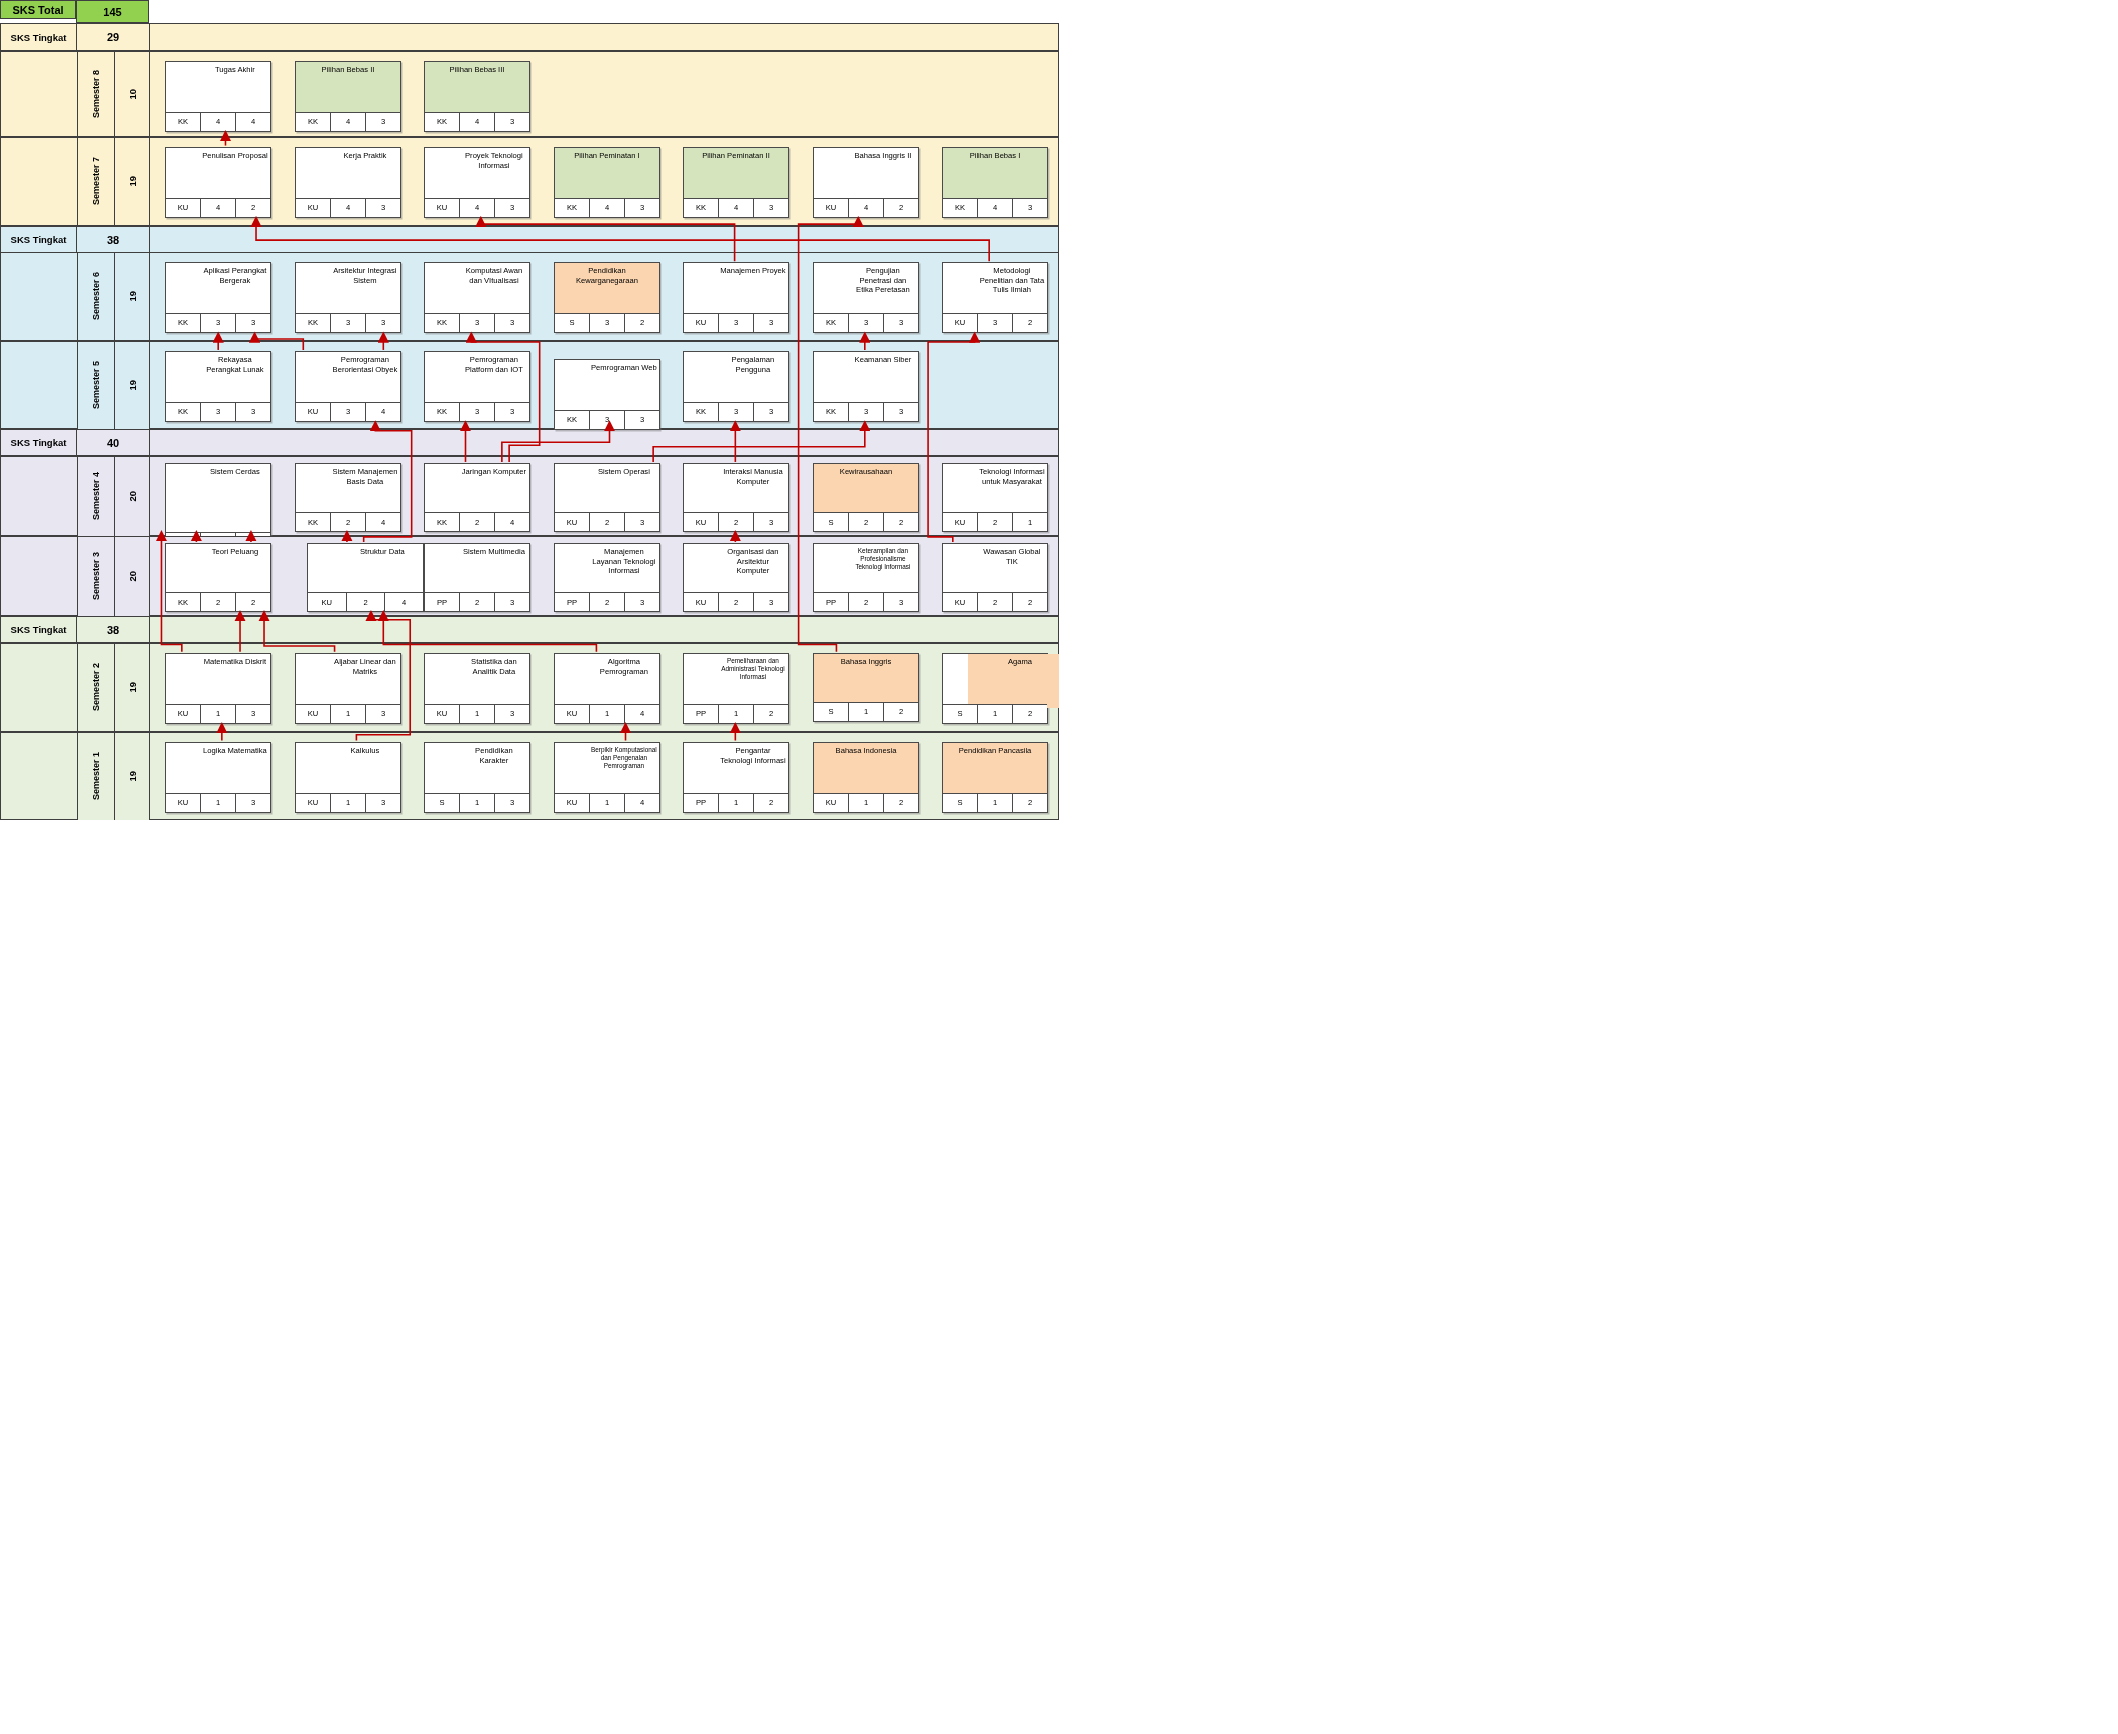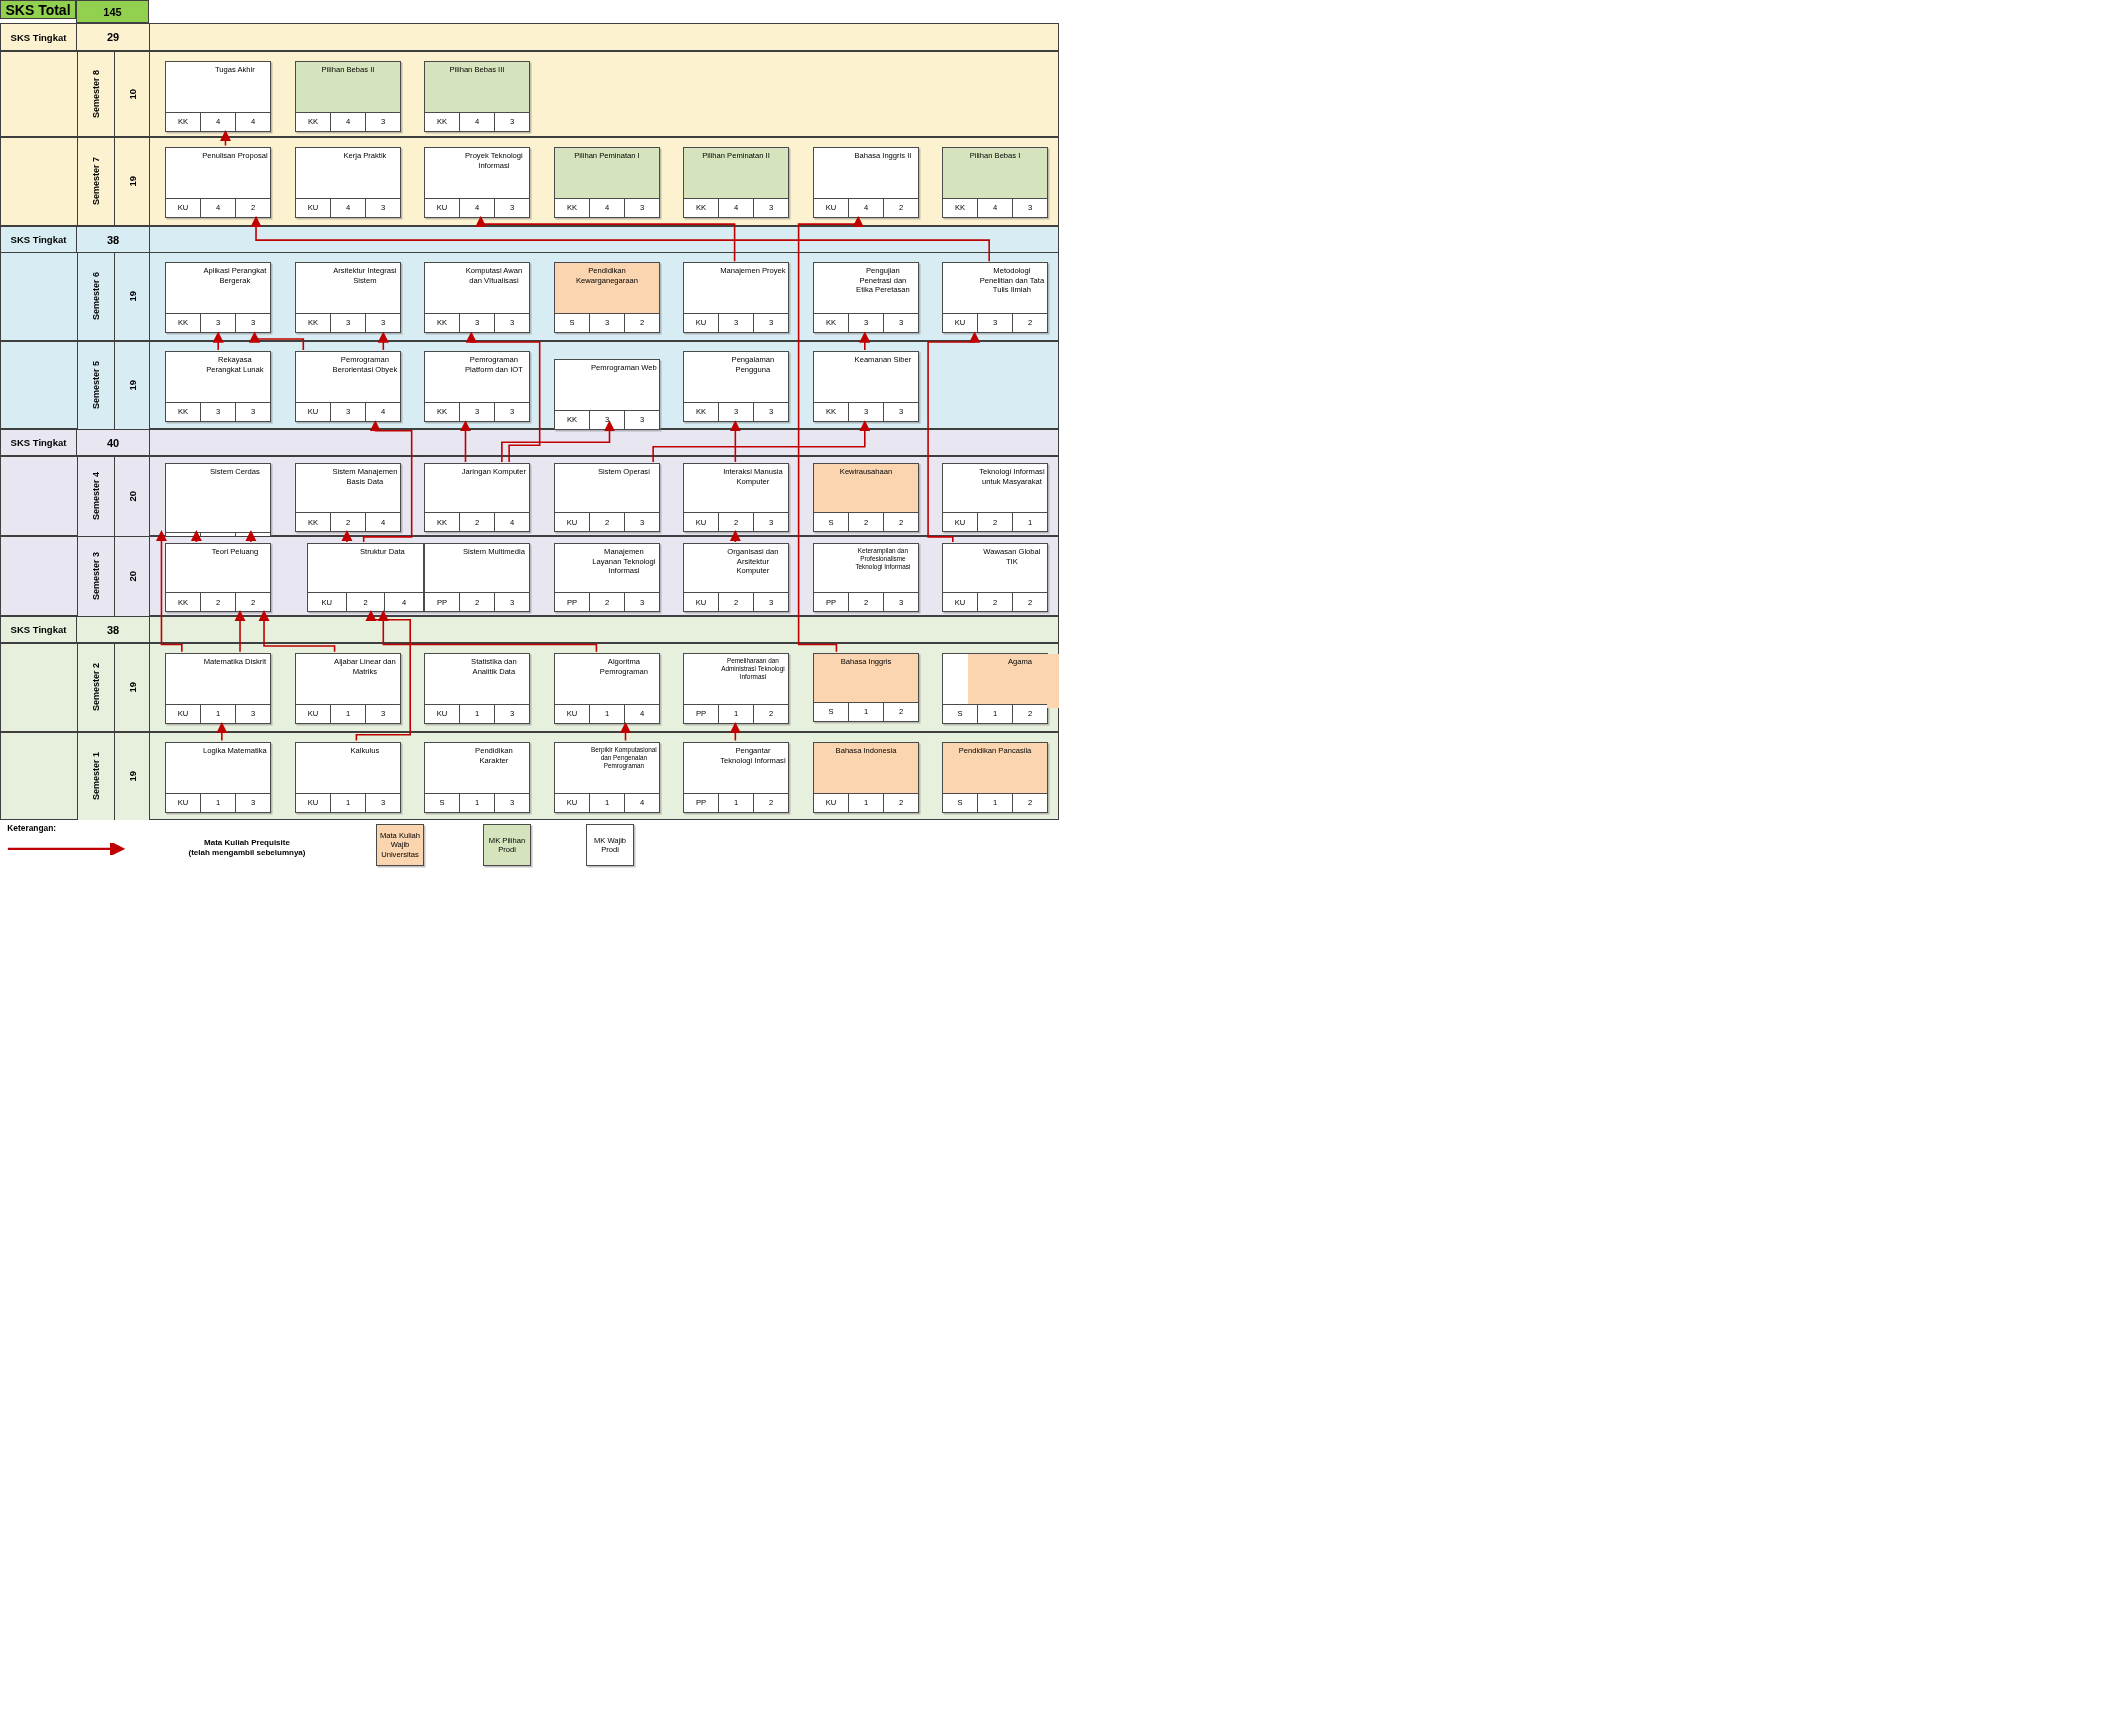"SKS Total" div.cell { font-size: 14px -> 11px }
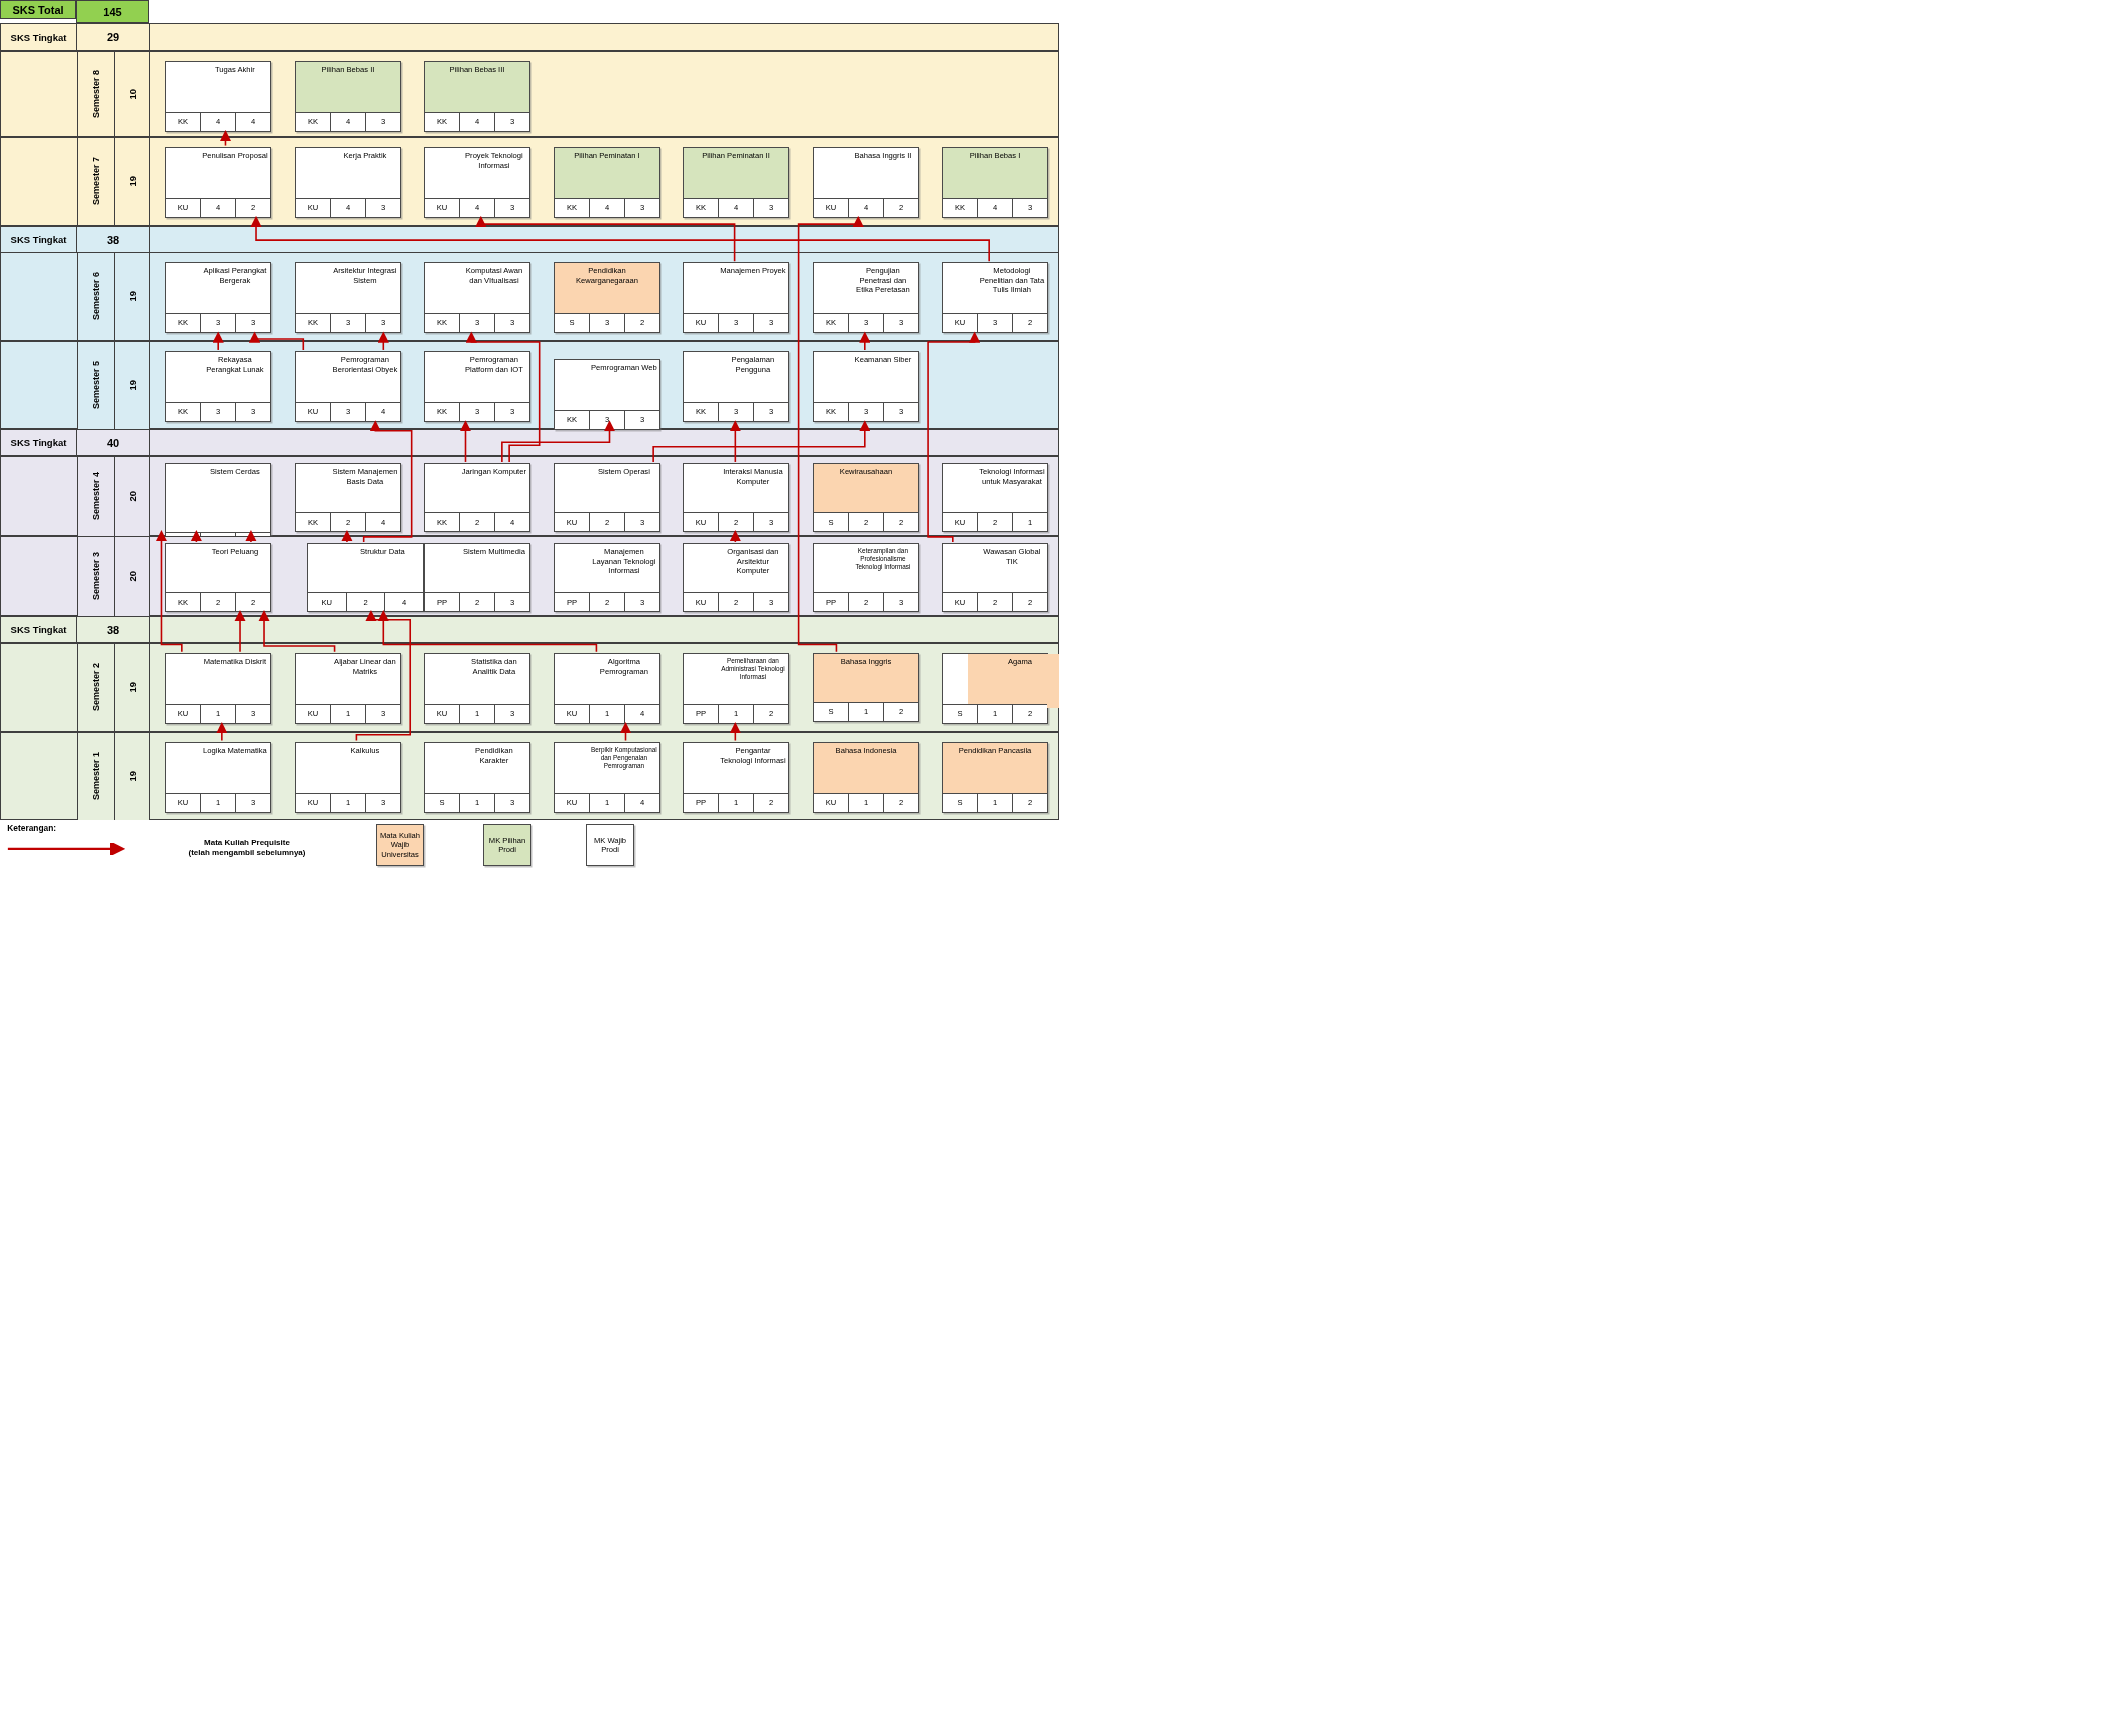"Keterangan:" div.legend { html: <div> <div>Keterangan:</div> <svg> <line></line> </svg> <div> <div>Mata Kuliah Prequisite</div> <div>(telah mengambil sebelumnya)</div> </div> <div>Mata Kuliah Wajib Universitas</div> <div>MK Pilihan Prodi</div> <div>MK Wajib Prodi</div> </div> -> none }
